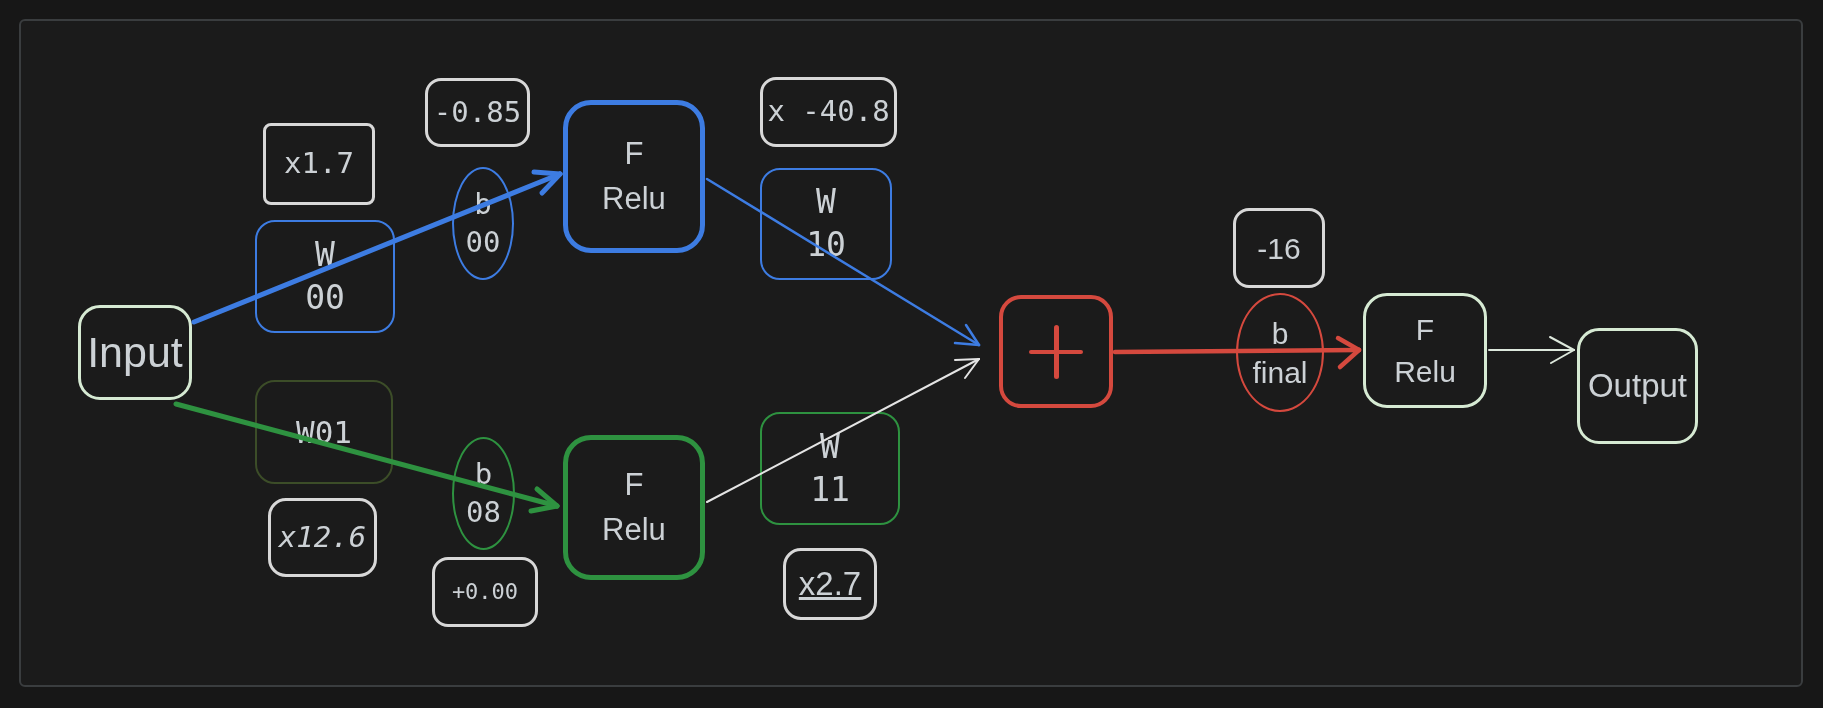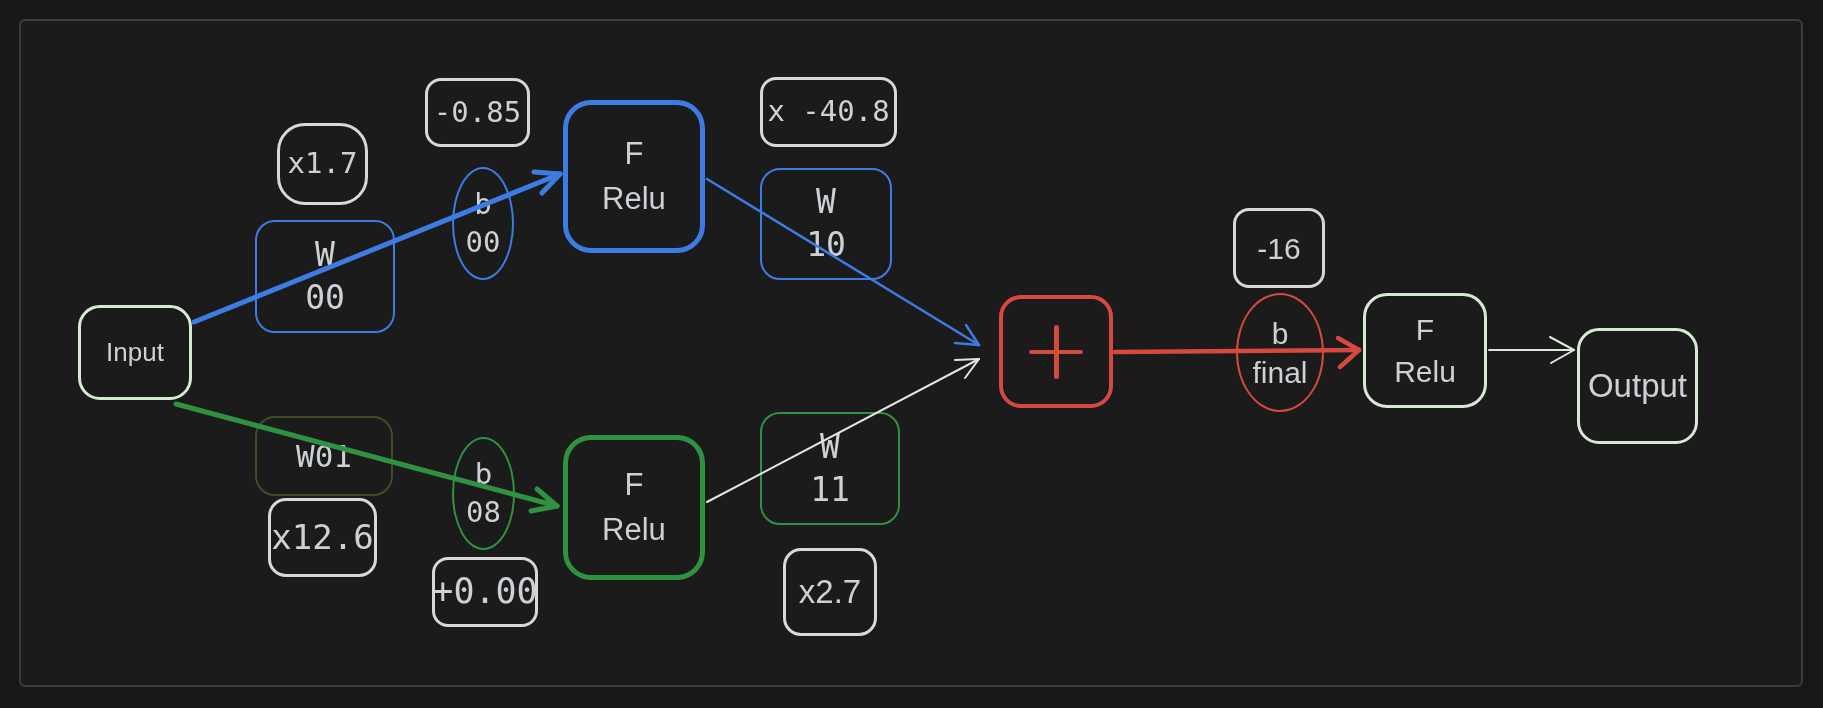"x1.7" div.node { border-radius: 28px -> 8px; left: 277px -> 263px; width: 91px -> 112px }
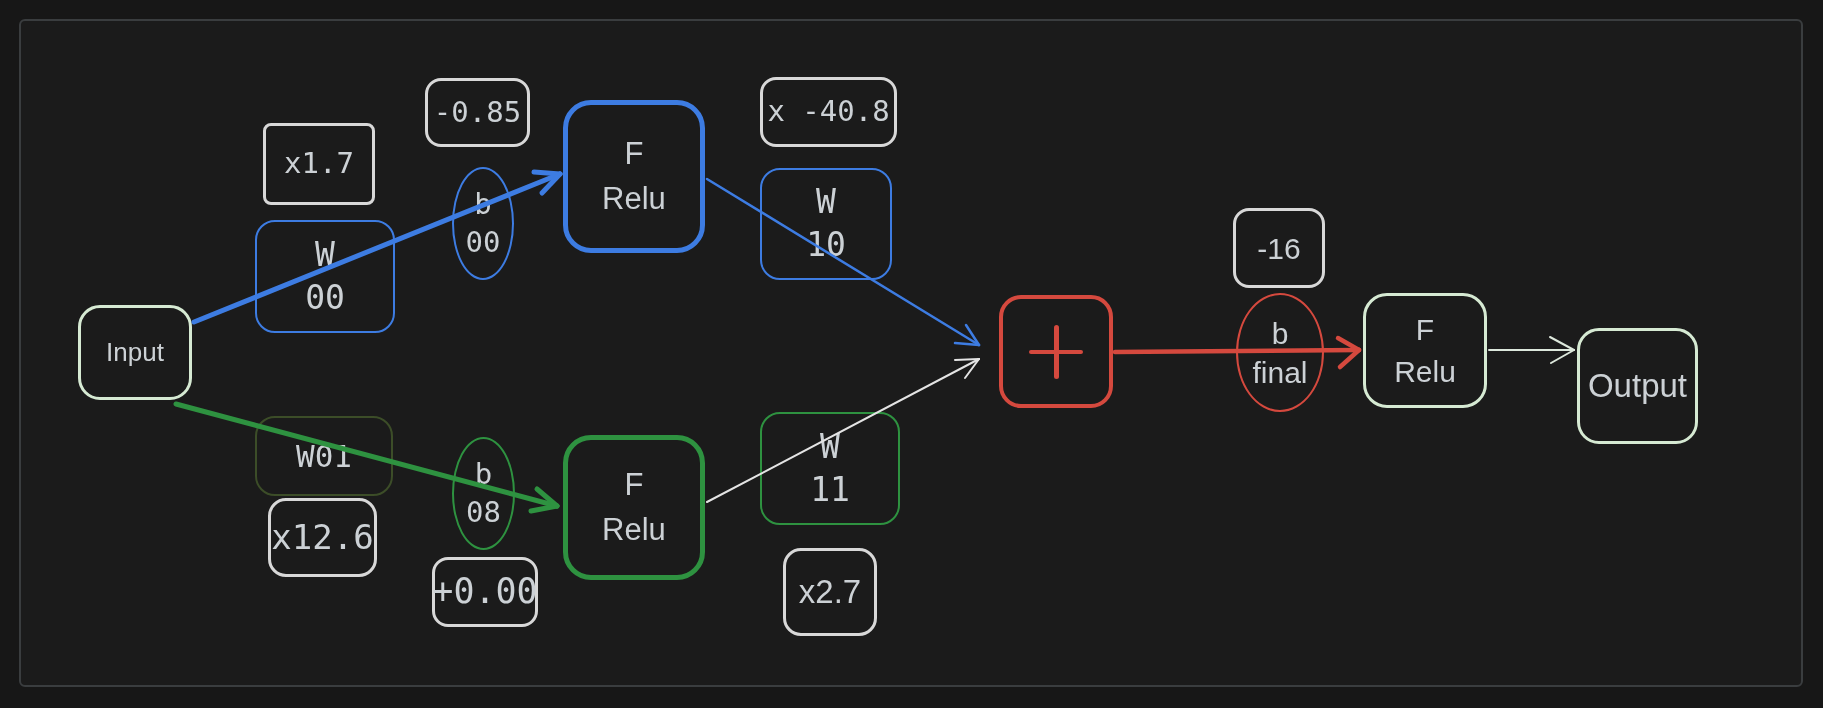"Input" div.node { font-size: 26px -> 43px }
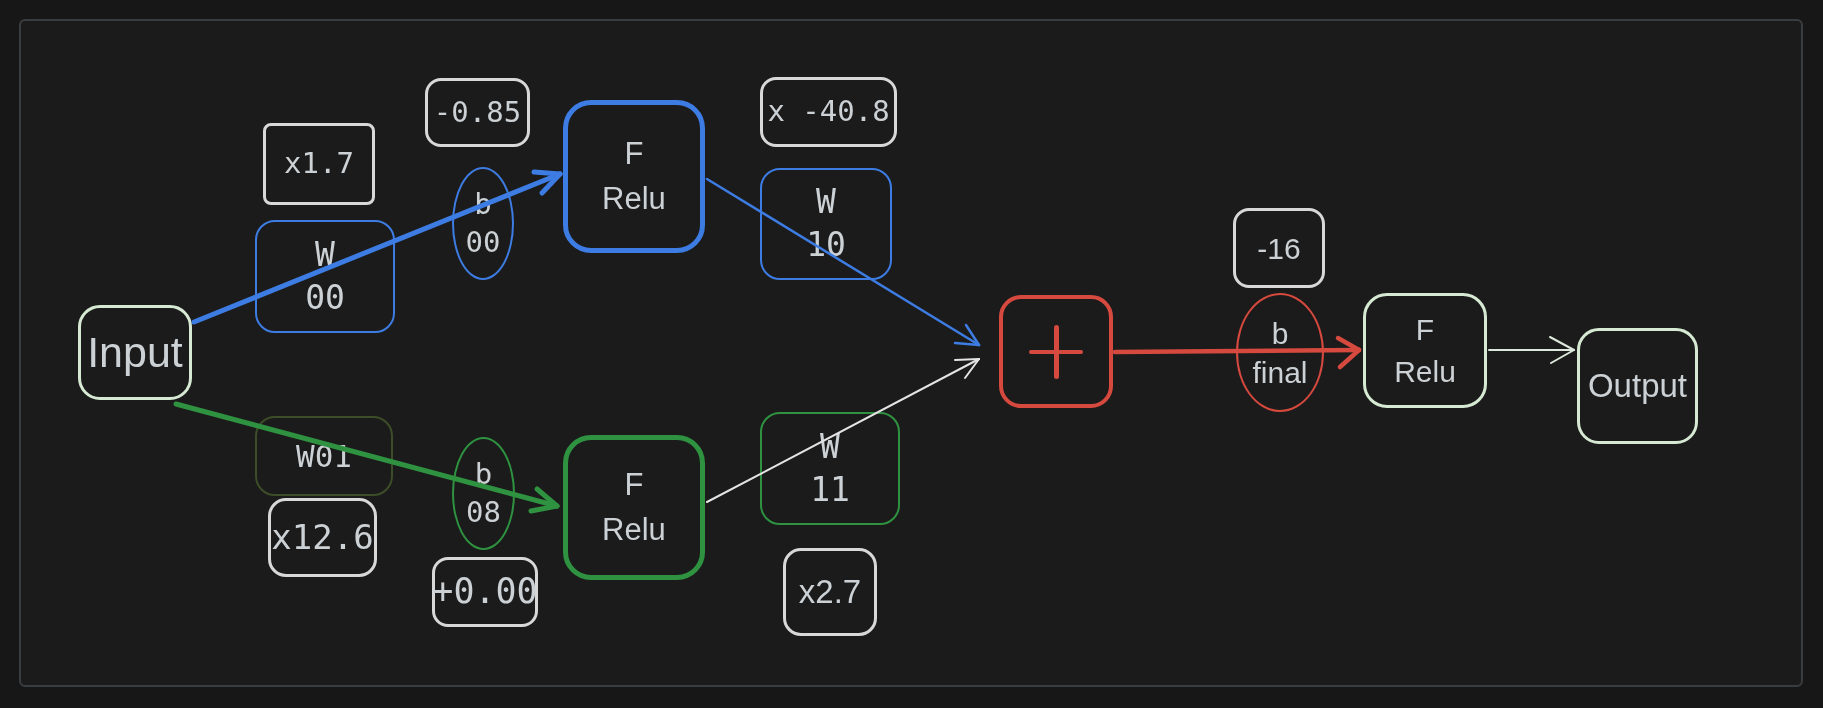"W01" div.node { height: 80px -> 104px; margin-top: 36px -> none }
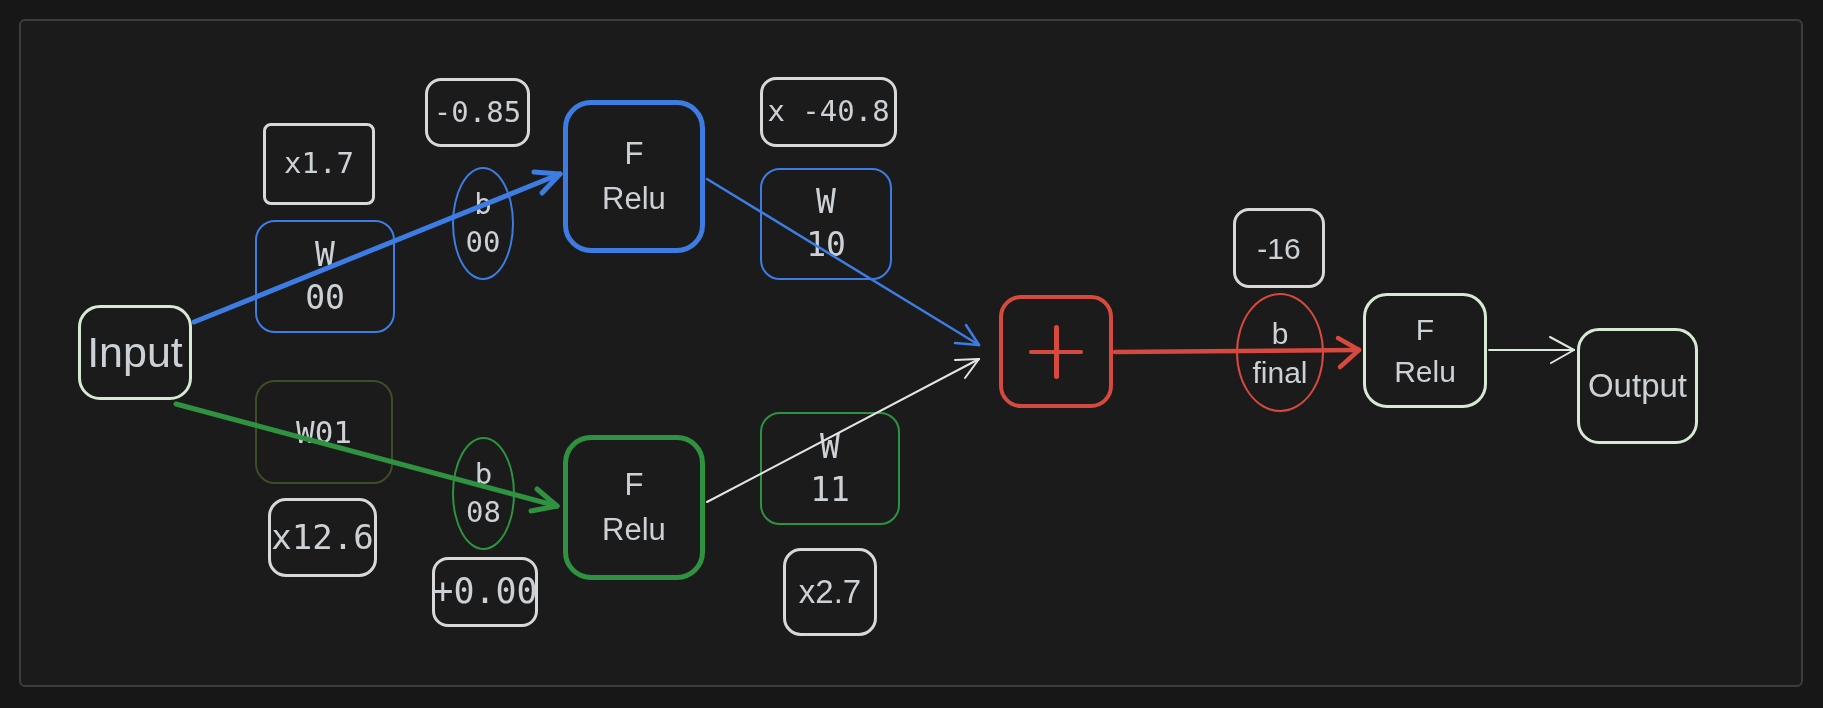"x12.6" div.node { font-size: 34px -> 29px; font-style: none -> italic }
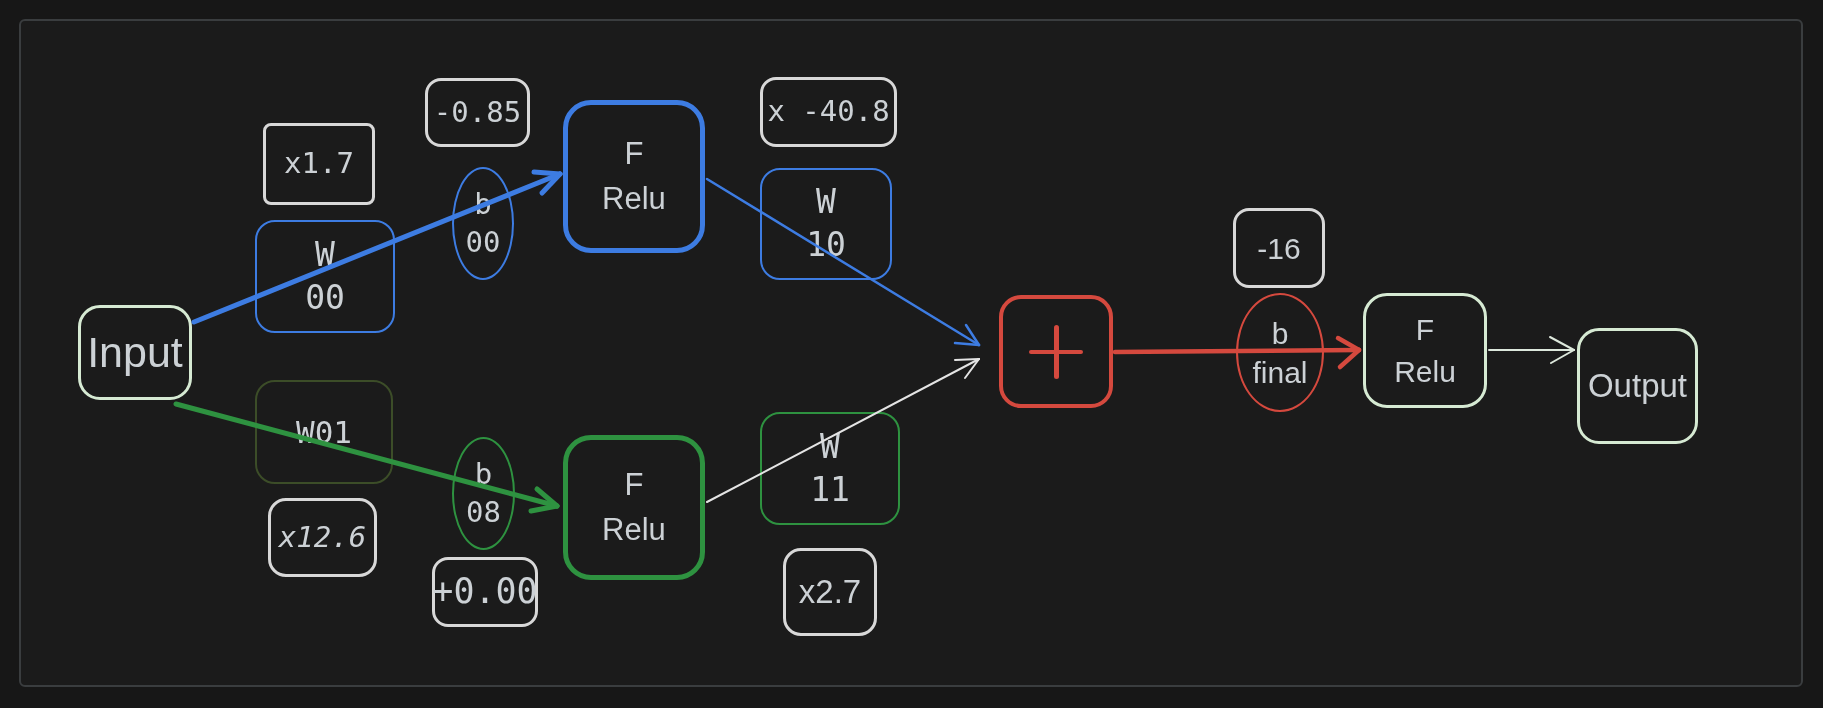"+0.00" div.node { font-size: 35px -> 22px }
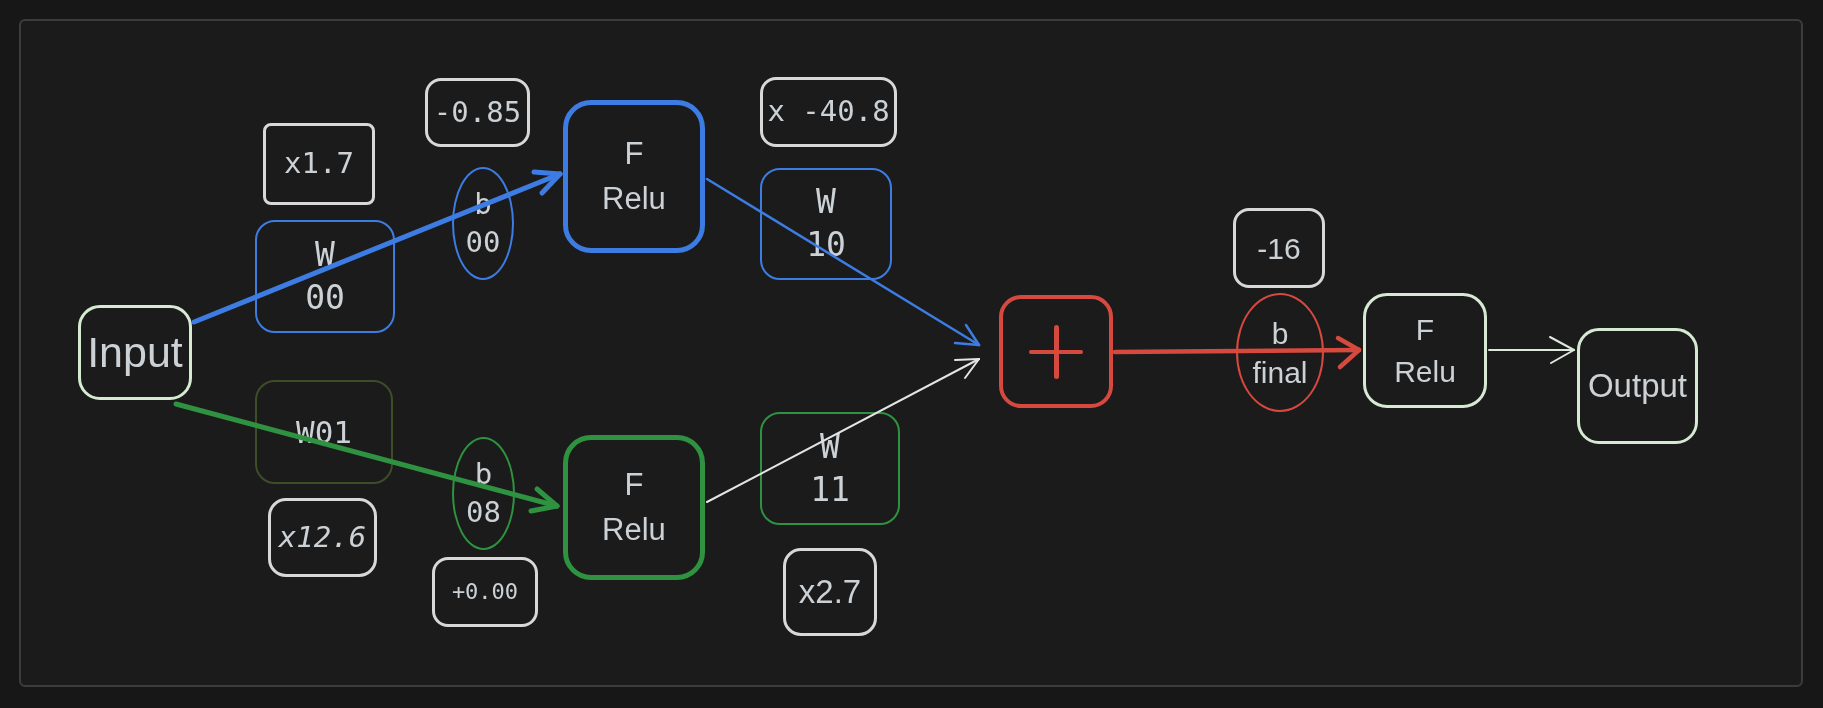"x2.7" div.node { height: 88px -> 72px; text-decoration: none -> underline }
